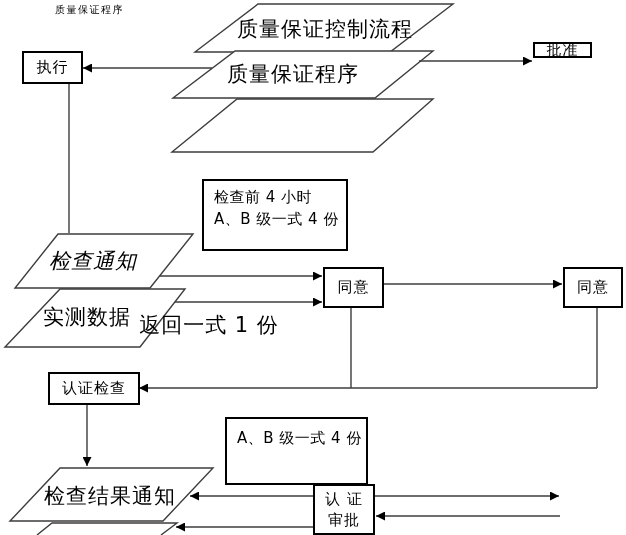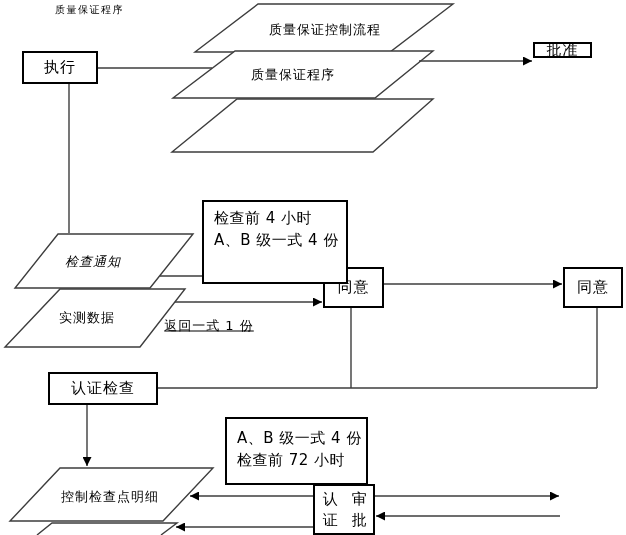"质量保证控制流程" .label { font-size: 13px -> 21px }
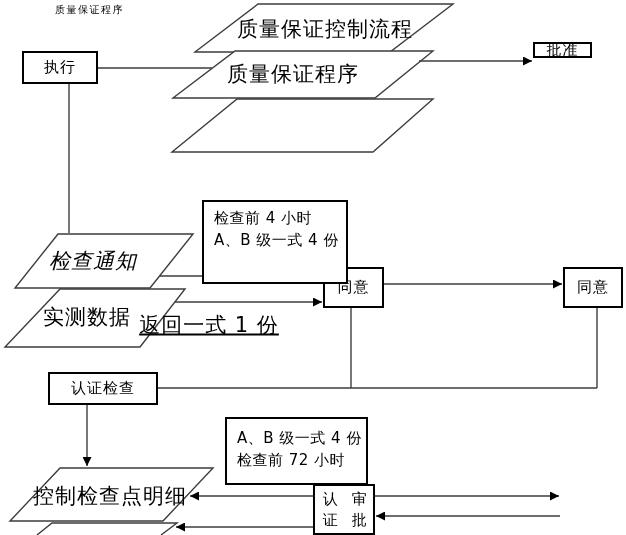"执行" div.box { width: 76px -> 61px }
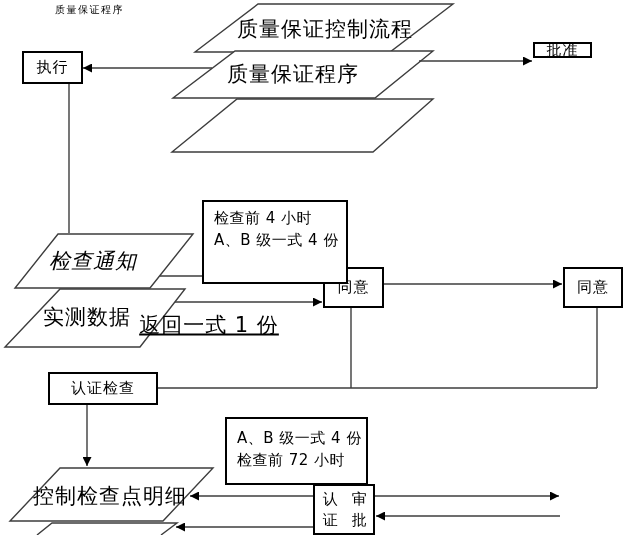"检查前 4 小时" div.note { height: 84px -> 72px; top: 200px -> 179px }
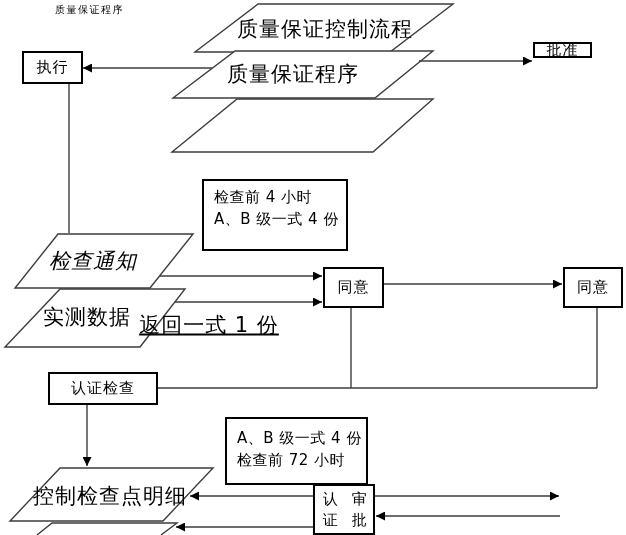"返回一式 1 份" div.label { text-decoration: underline -> none }
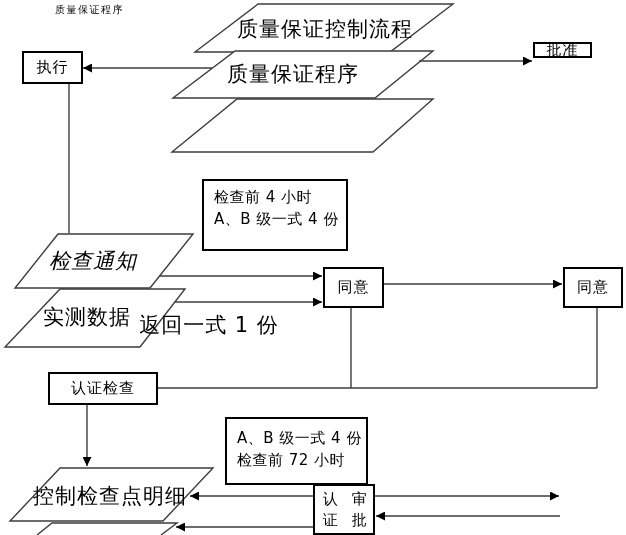"认证检查" div.box { width: 110px -> 92px }
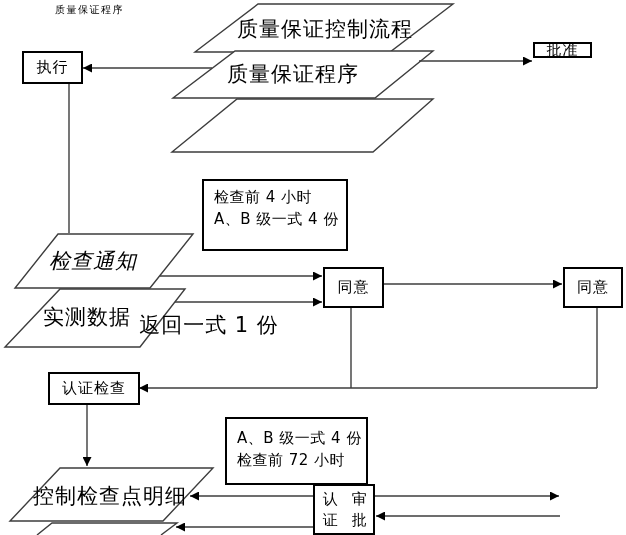"检查前 72 小时" div { html: <div>检查前 72 小时</div> -> none }
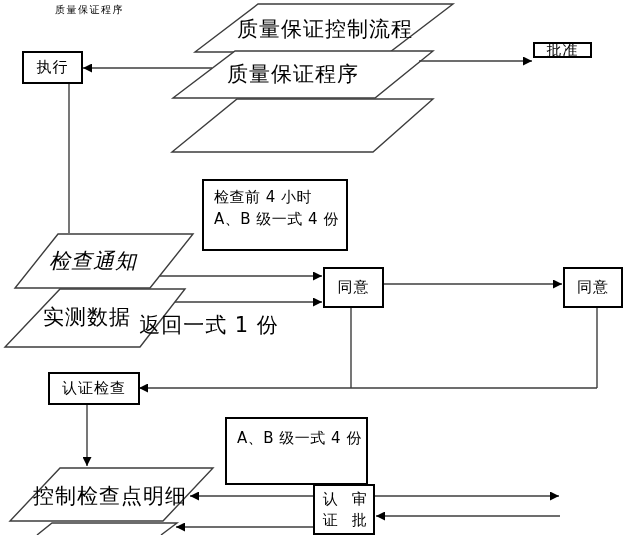"控制检查点明细" div.label { text: 控制检查点明细 -> 检查结果通知 }
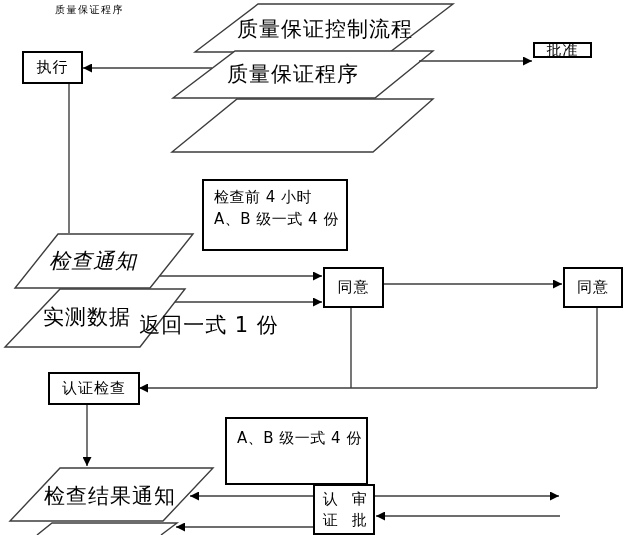"认 证" .two-line { flex-direction: row -> column }
